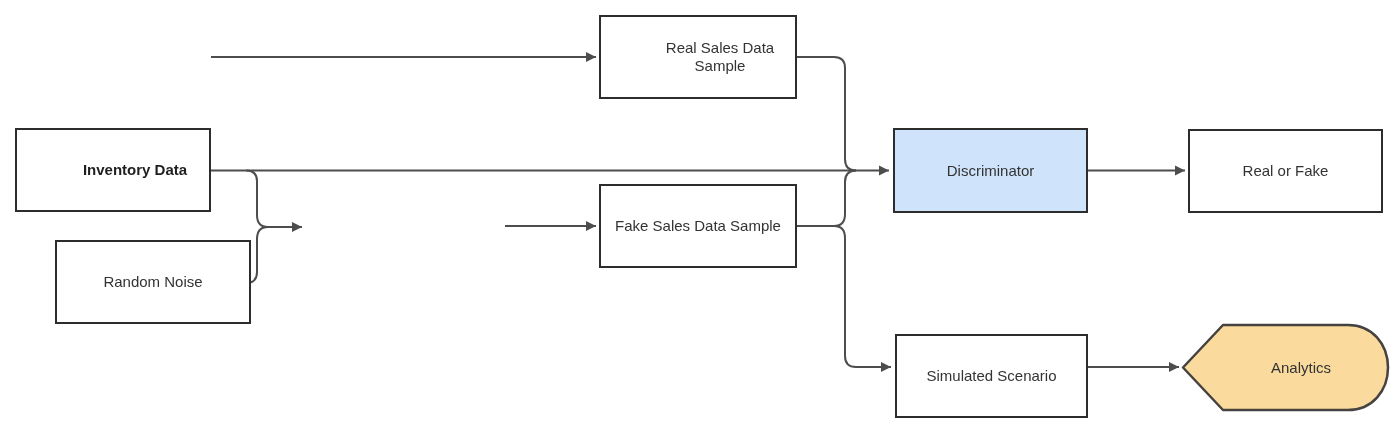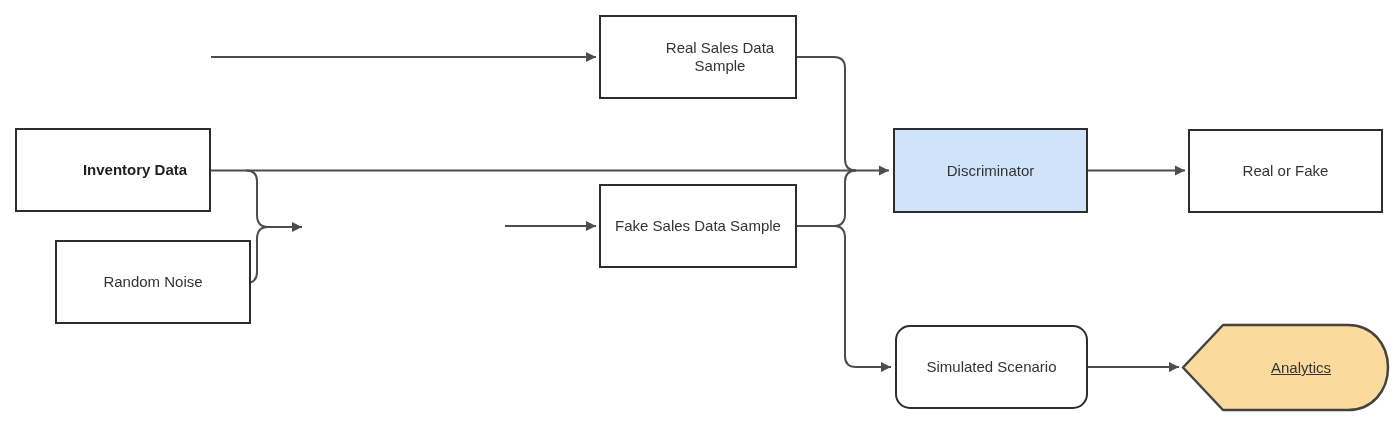"Simulated Scenario" .n-sim { border-radius: 15px -> none; top: 325px -> 334px }
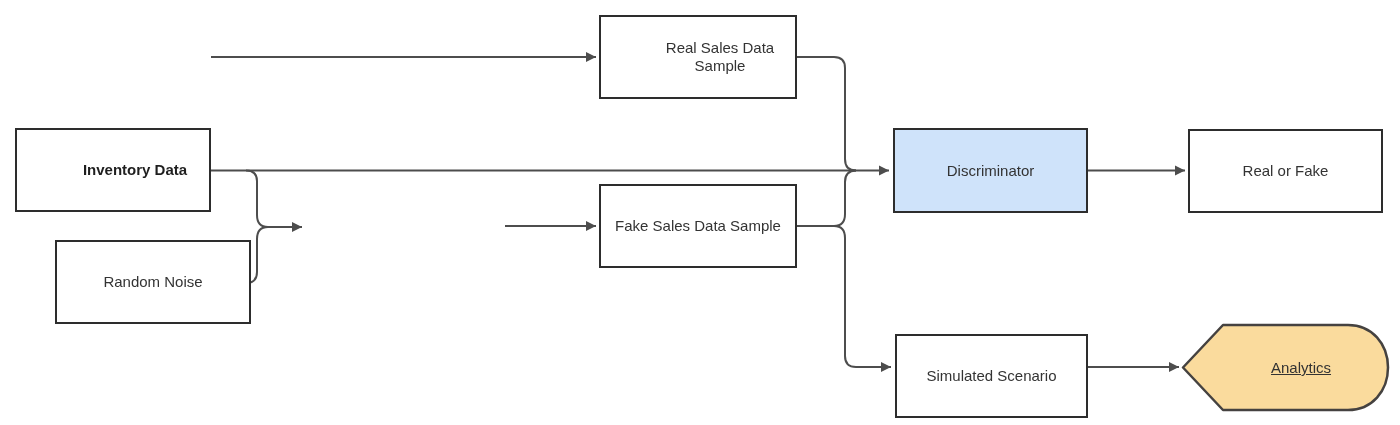"Analytics" .analytics-label { text-decoration: underline -> none }
